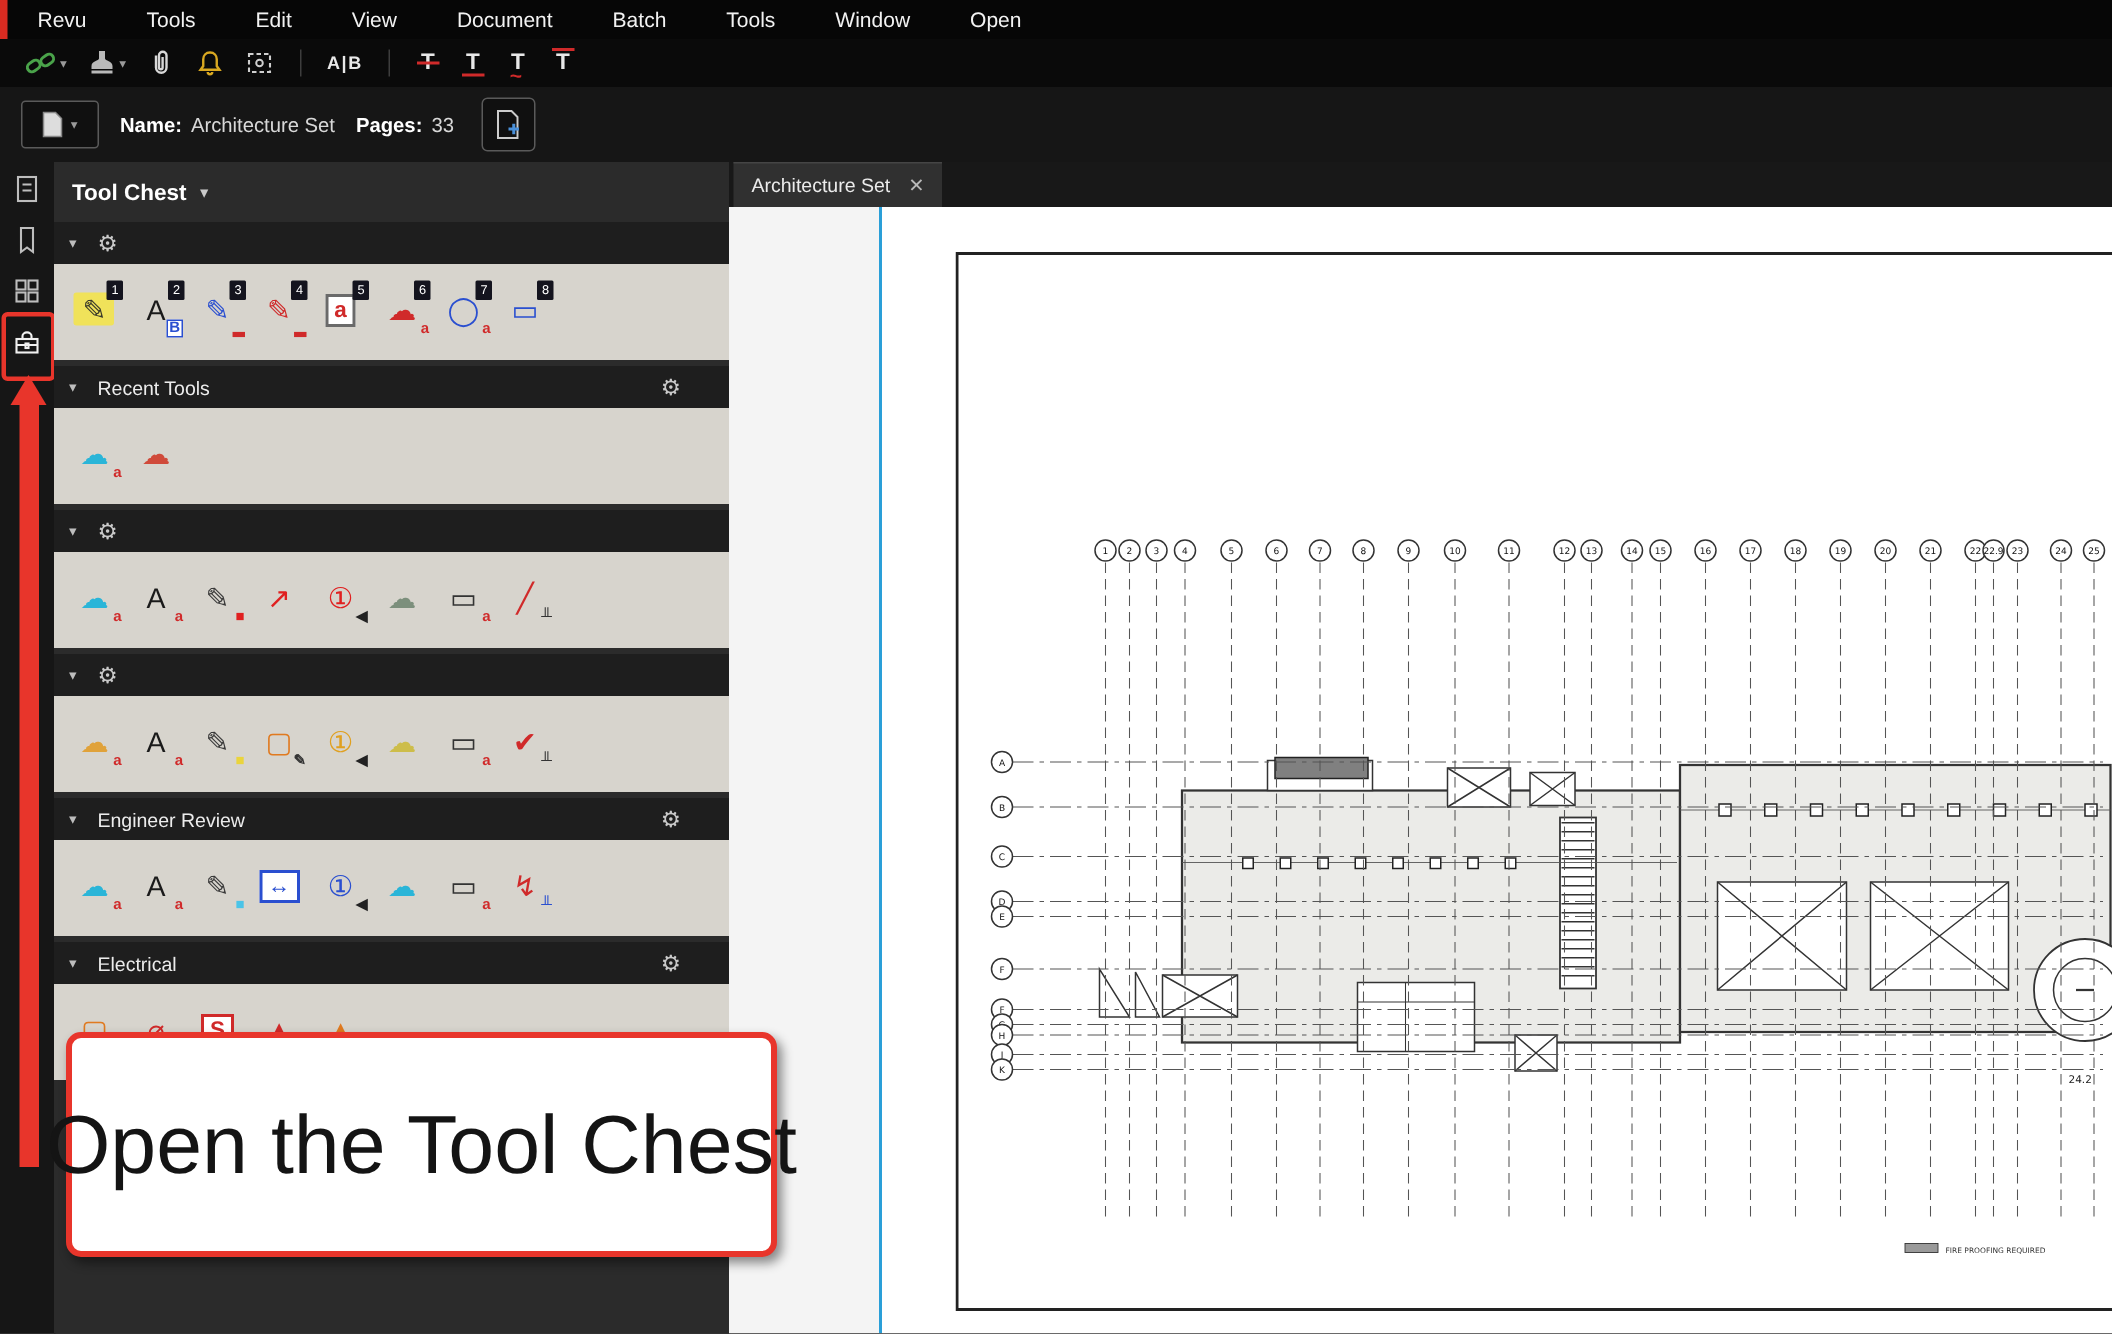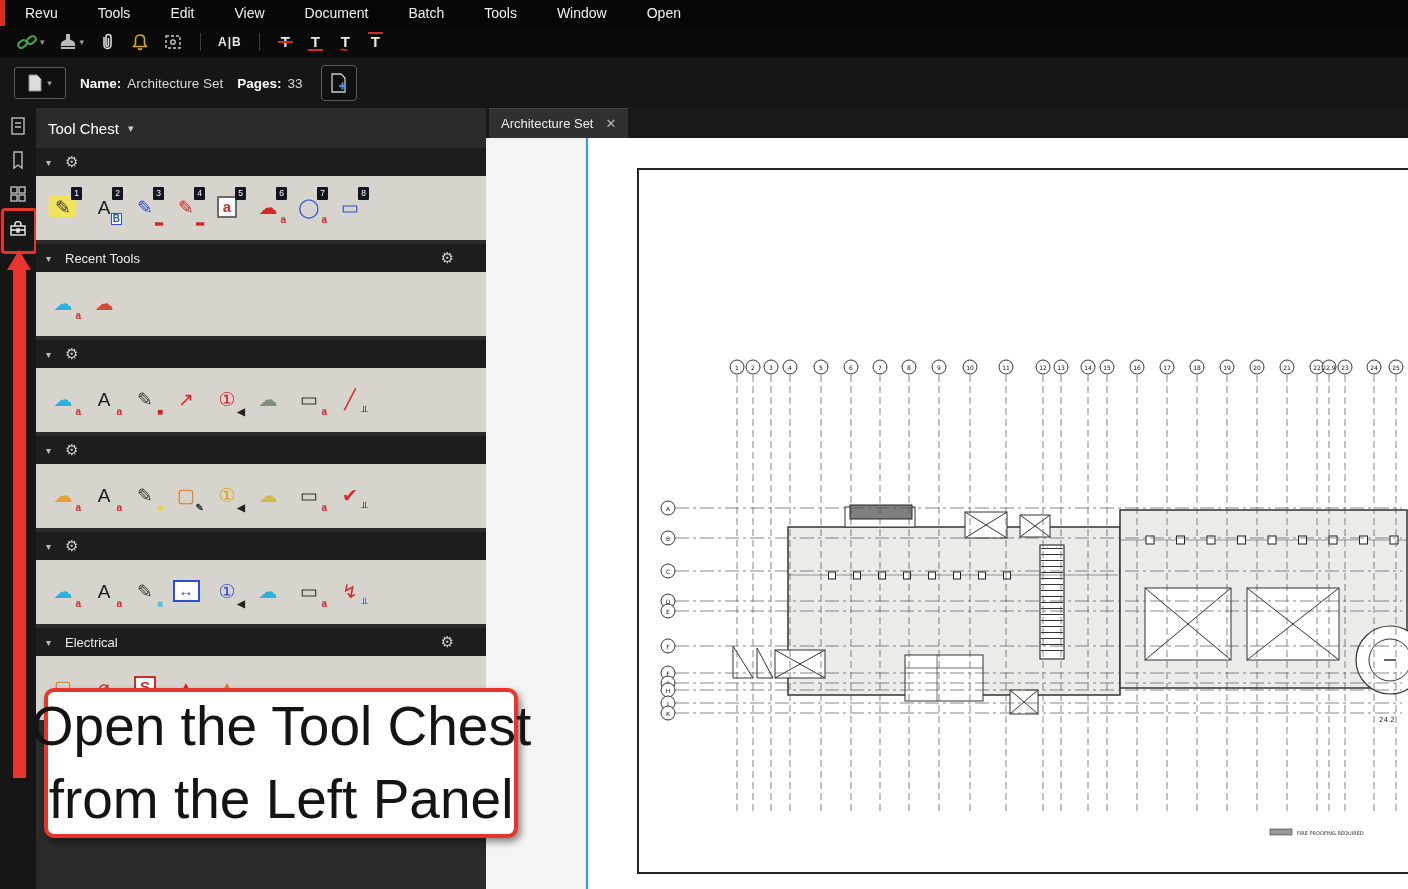"Tool Chest" .panel-title { font-weight: normal -> bold }
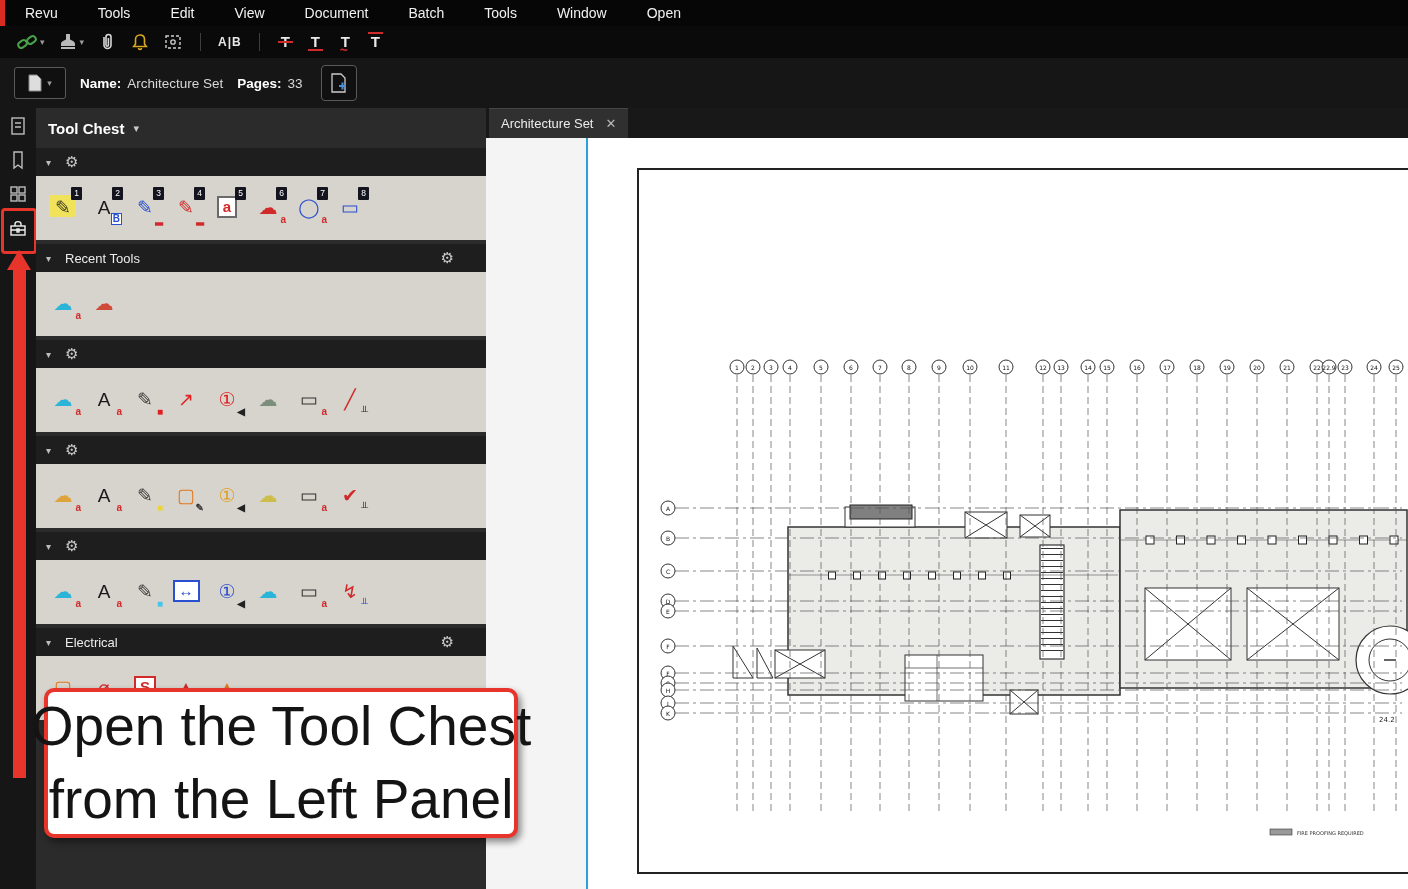"Engineer Review" span.section-label { html: none -> <span>Engineer Review</span> }
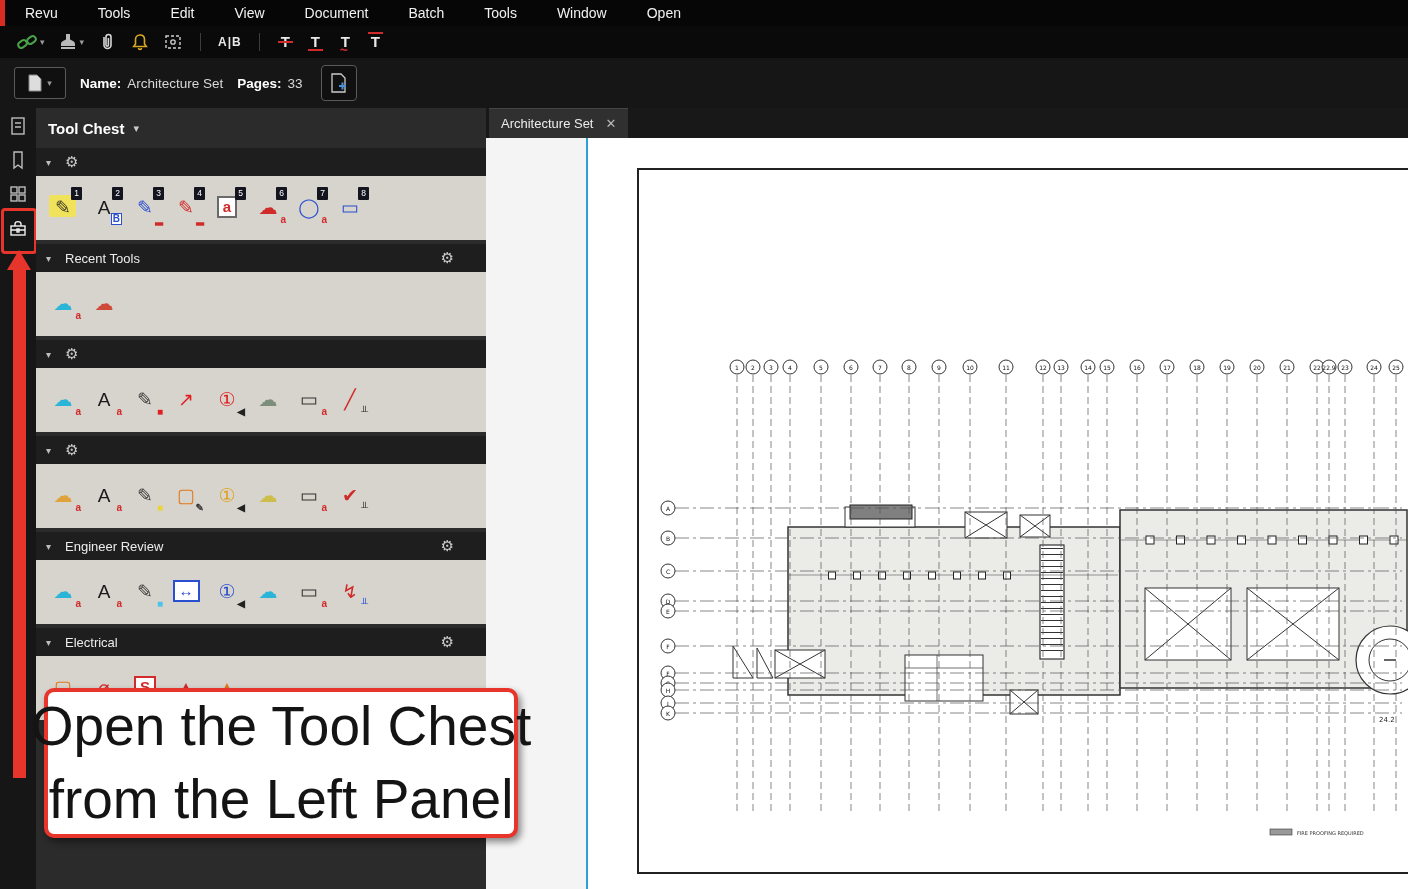"from the Left Panel" span.callout-line { html: <span>from the Left Panel</span> -> none }
